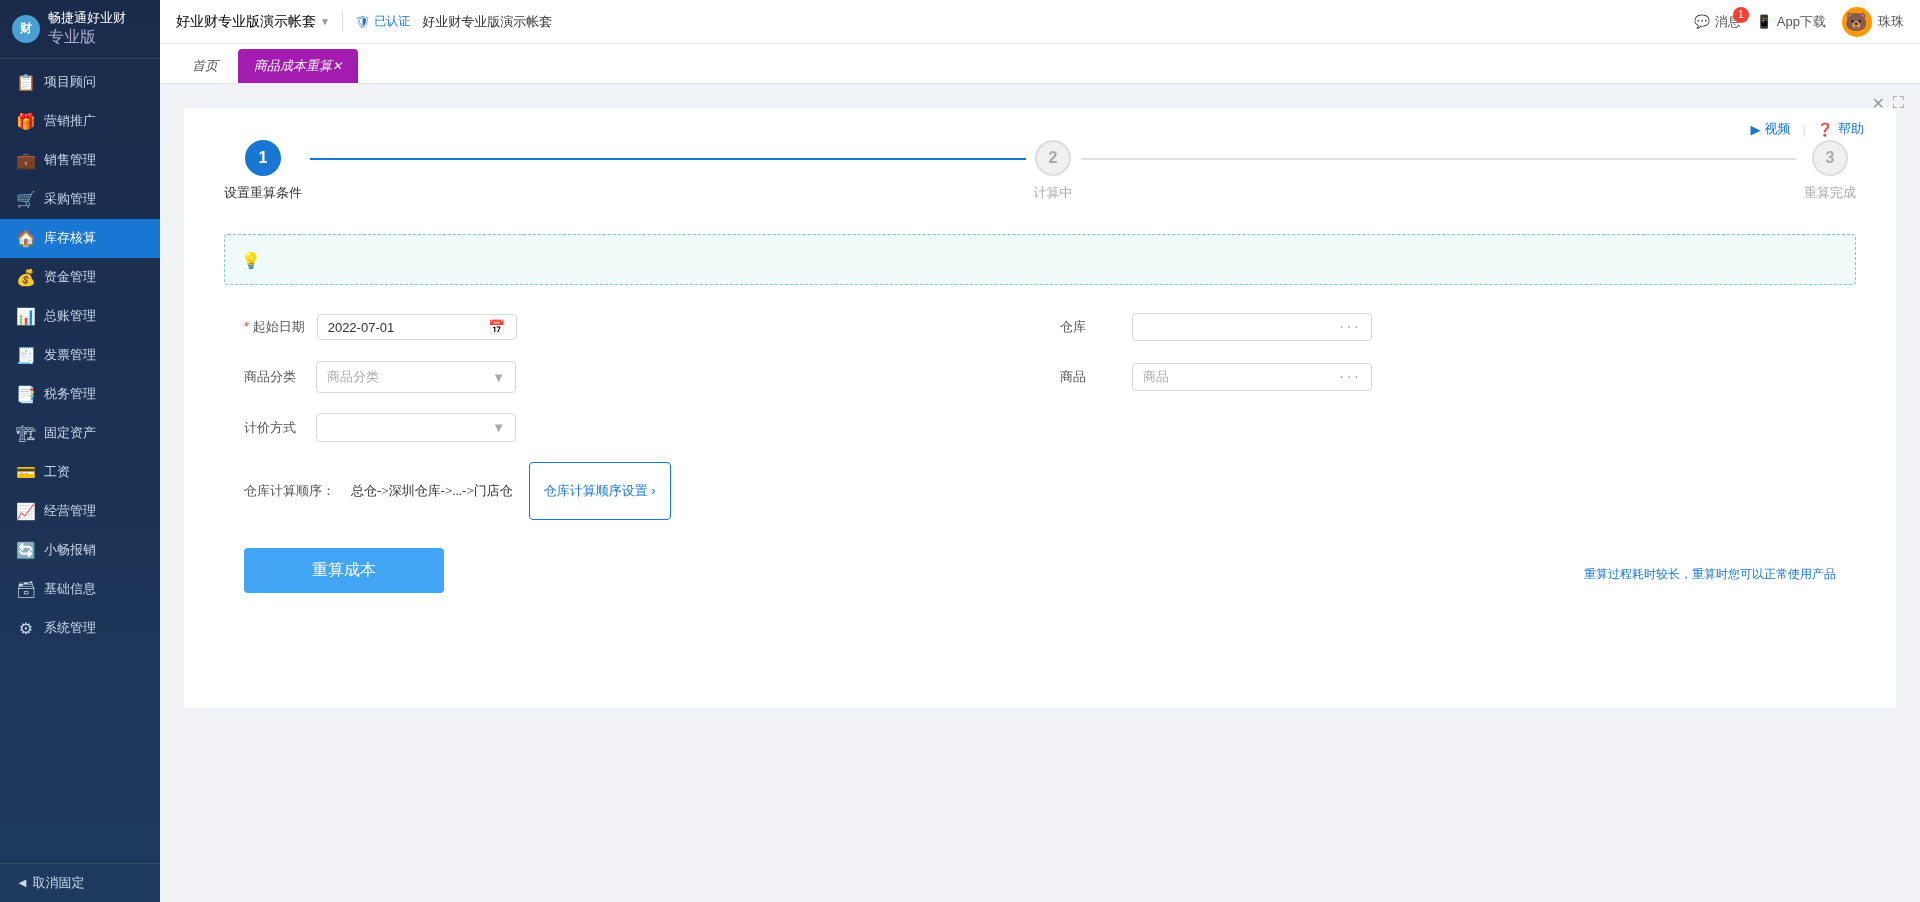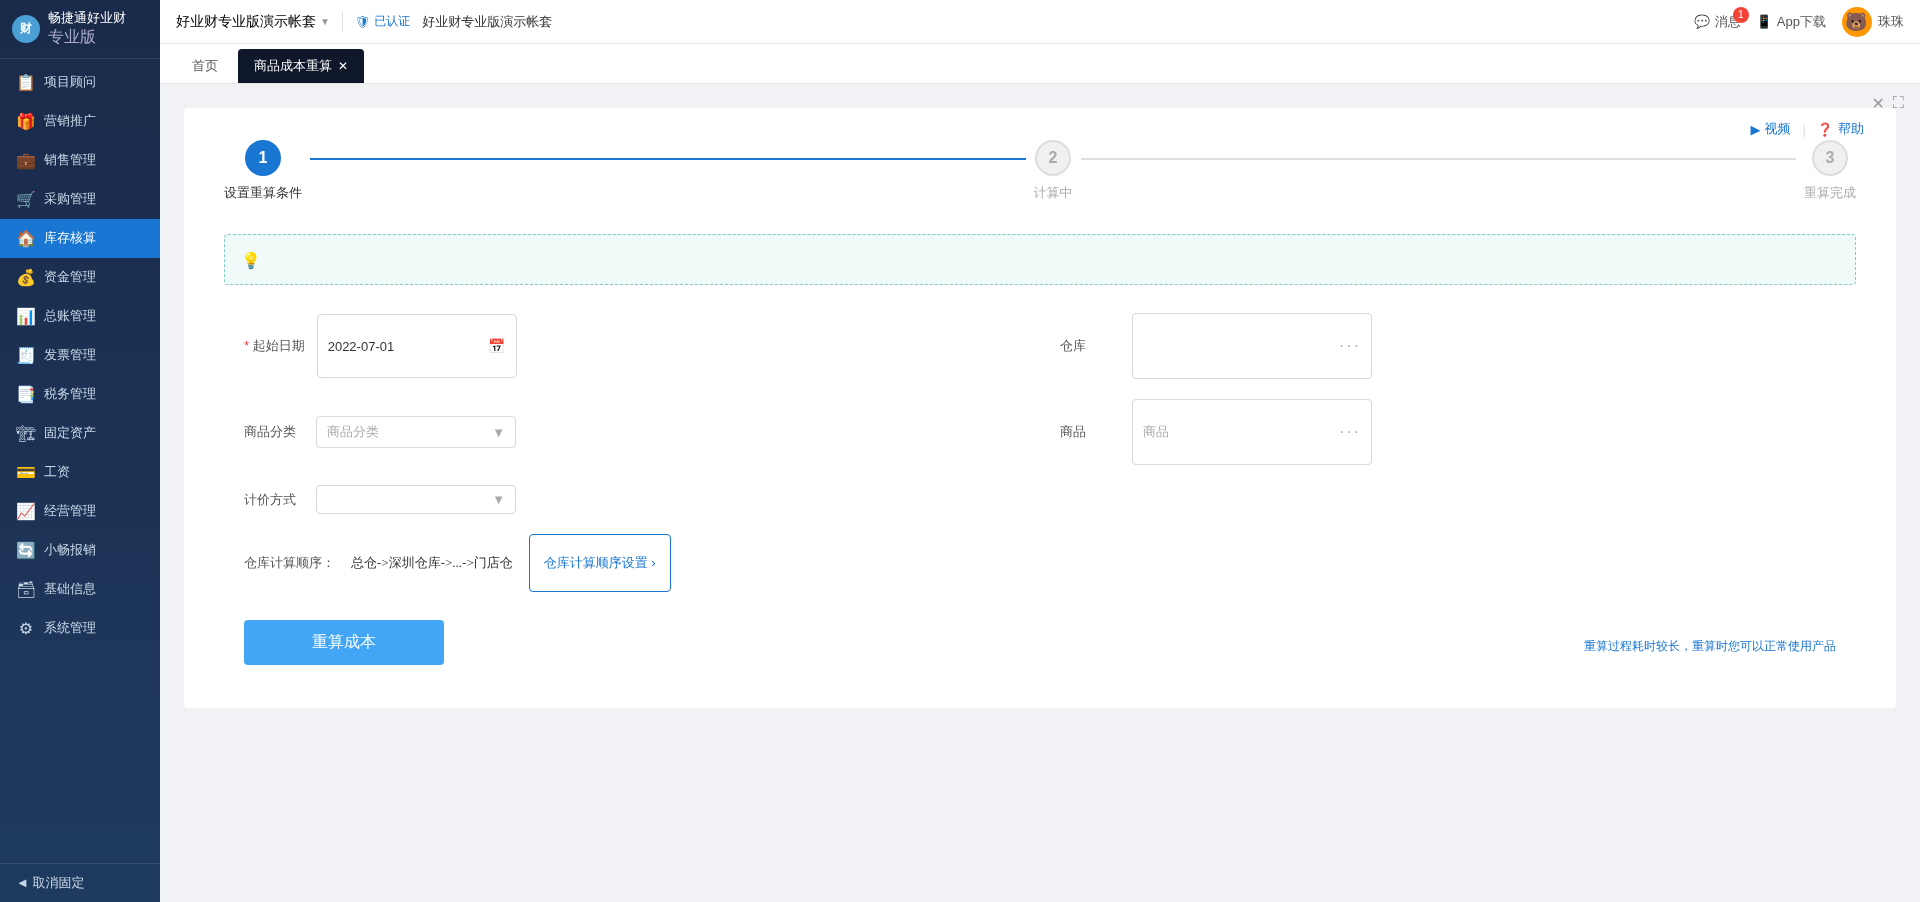"首页" .tab-item { font-style: none -> italic }
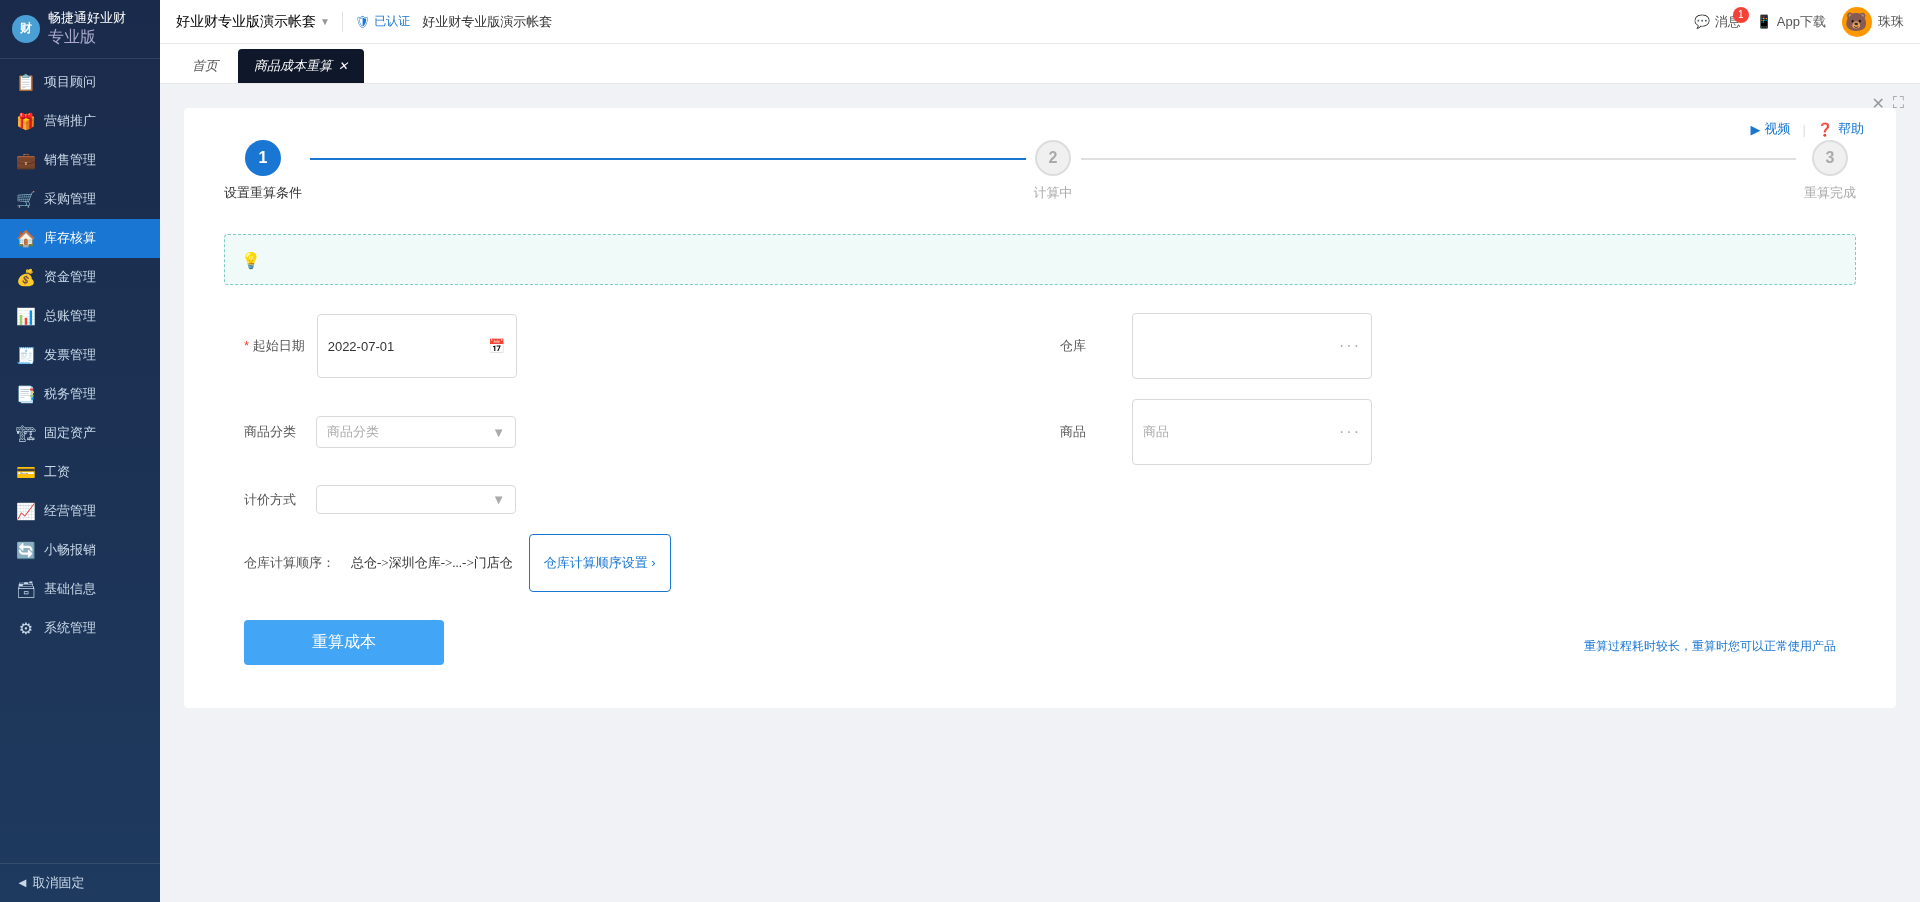"商品成本重算" .tab-item.active { background: #0f172a -> #a21caf; gap: 6px -> none }
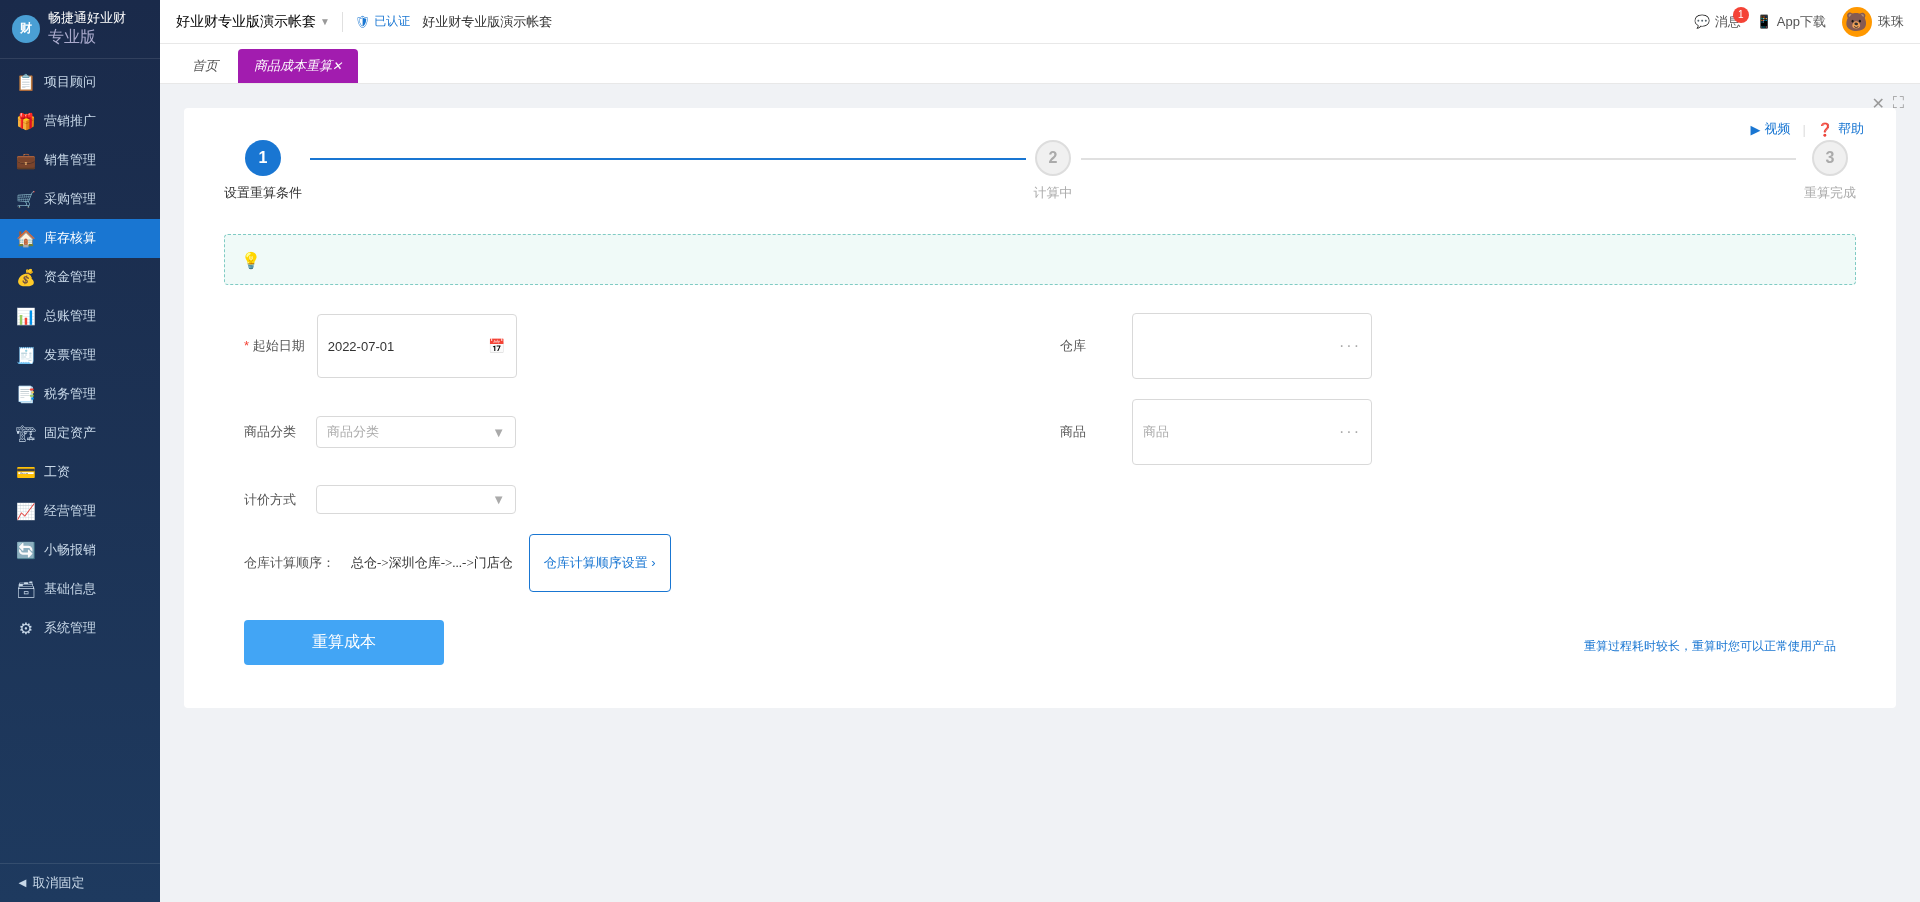"2022-07-01" .form-input { padding: 23px 10px -> 4px 10px }
